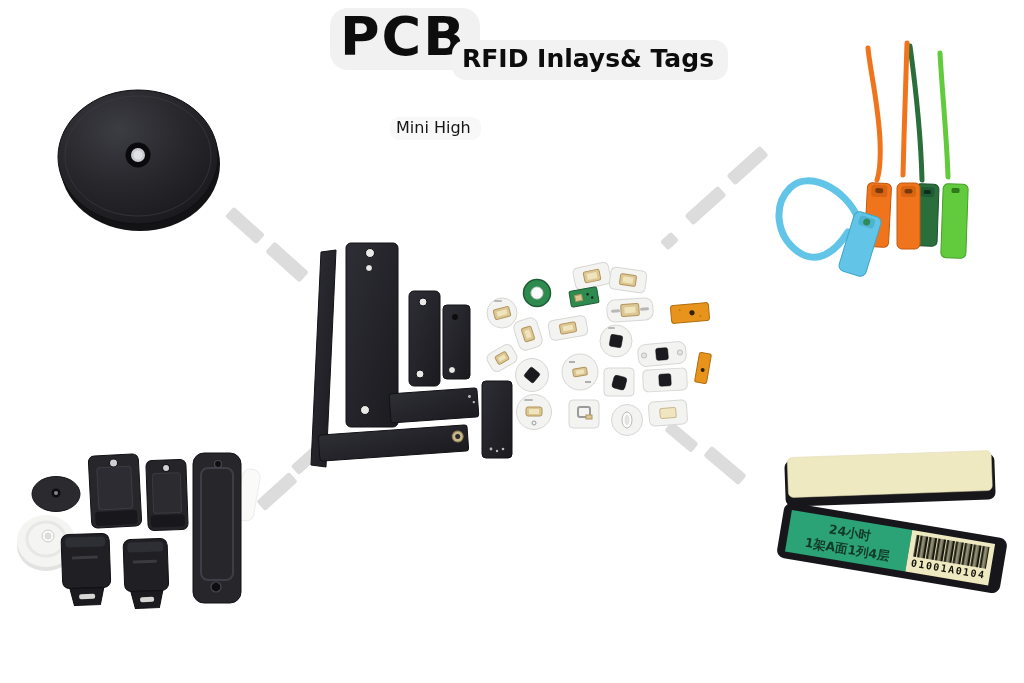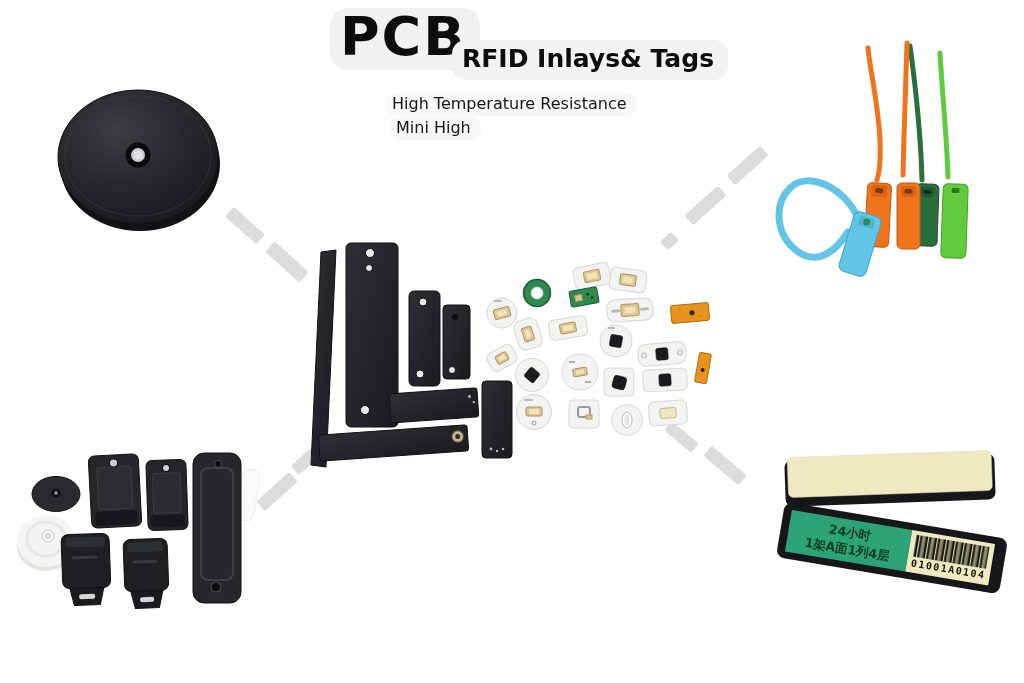"High Temperature Resistance" span.abs { html: <span>High Temperature Resistance</span> -> none }
